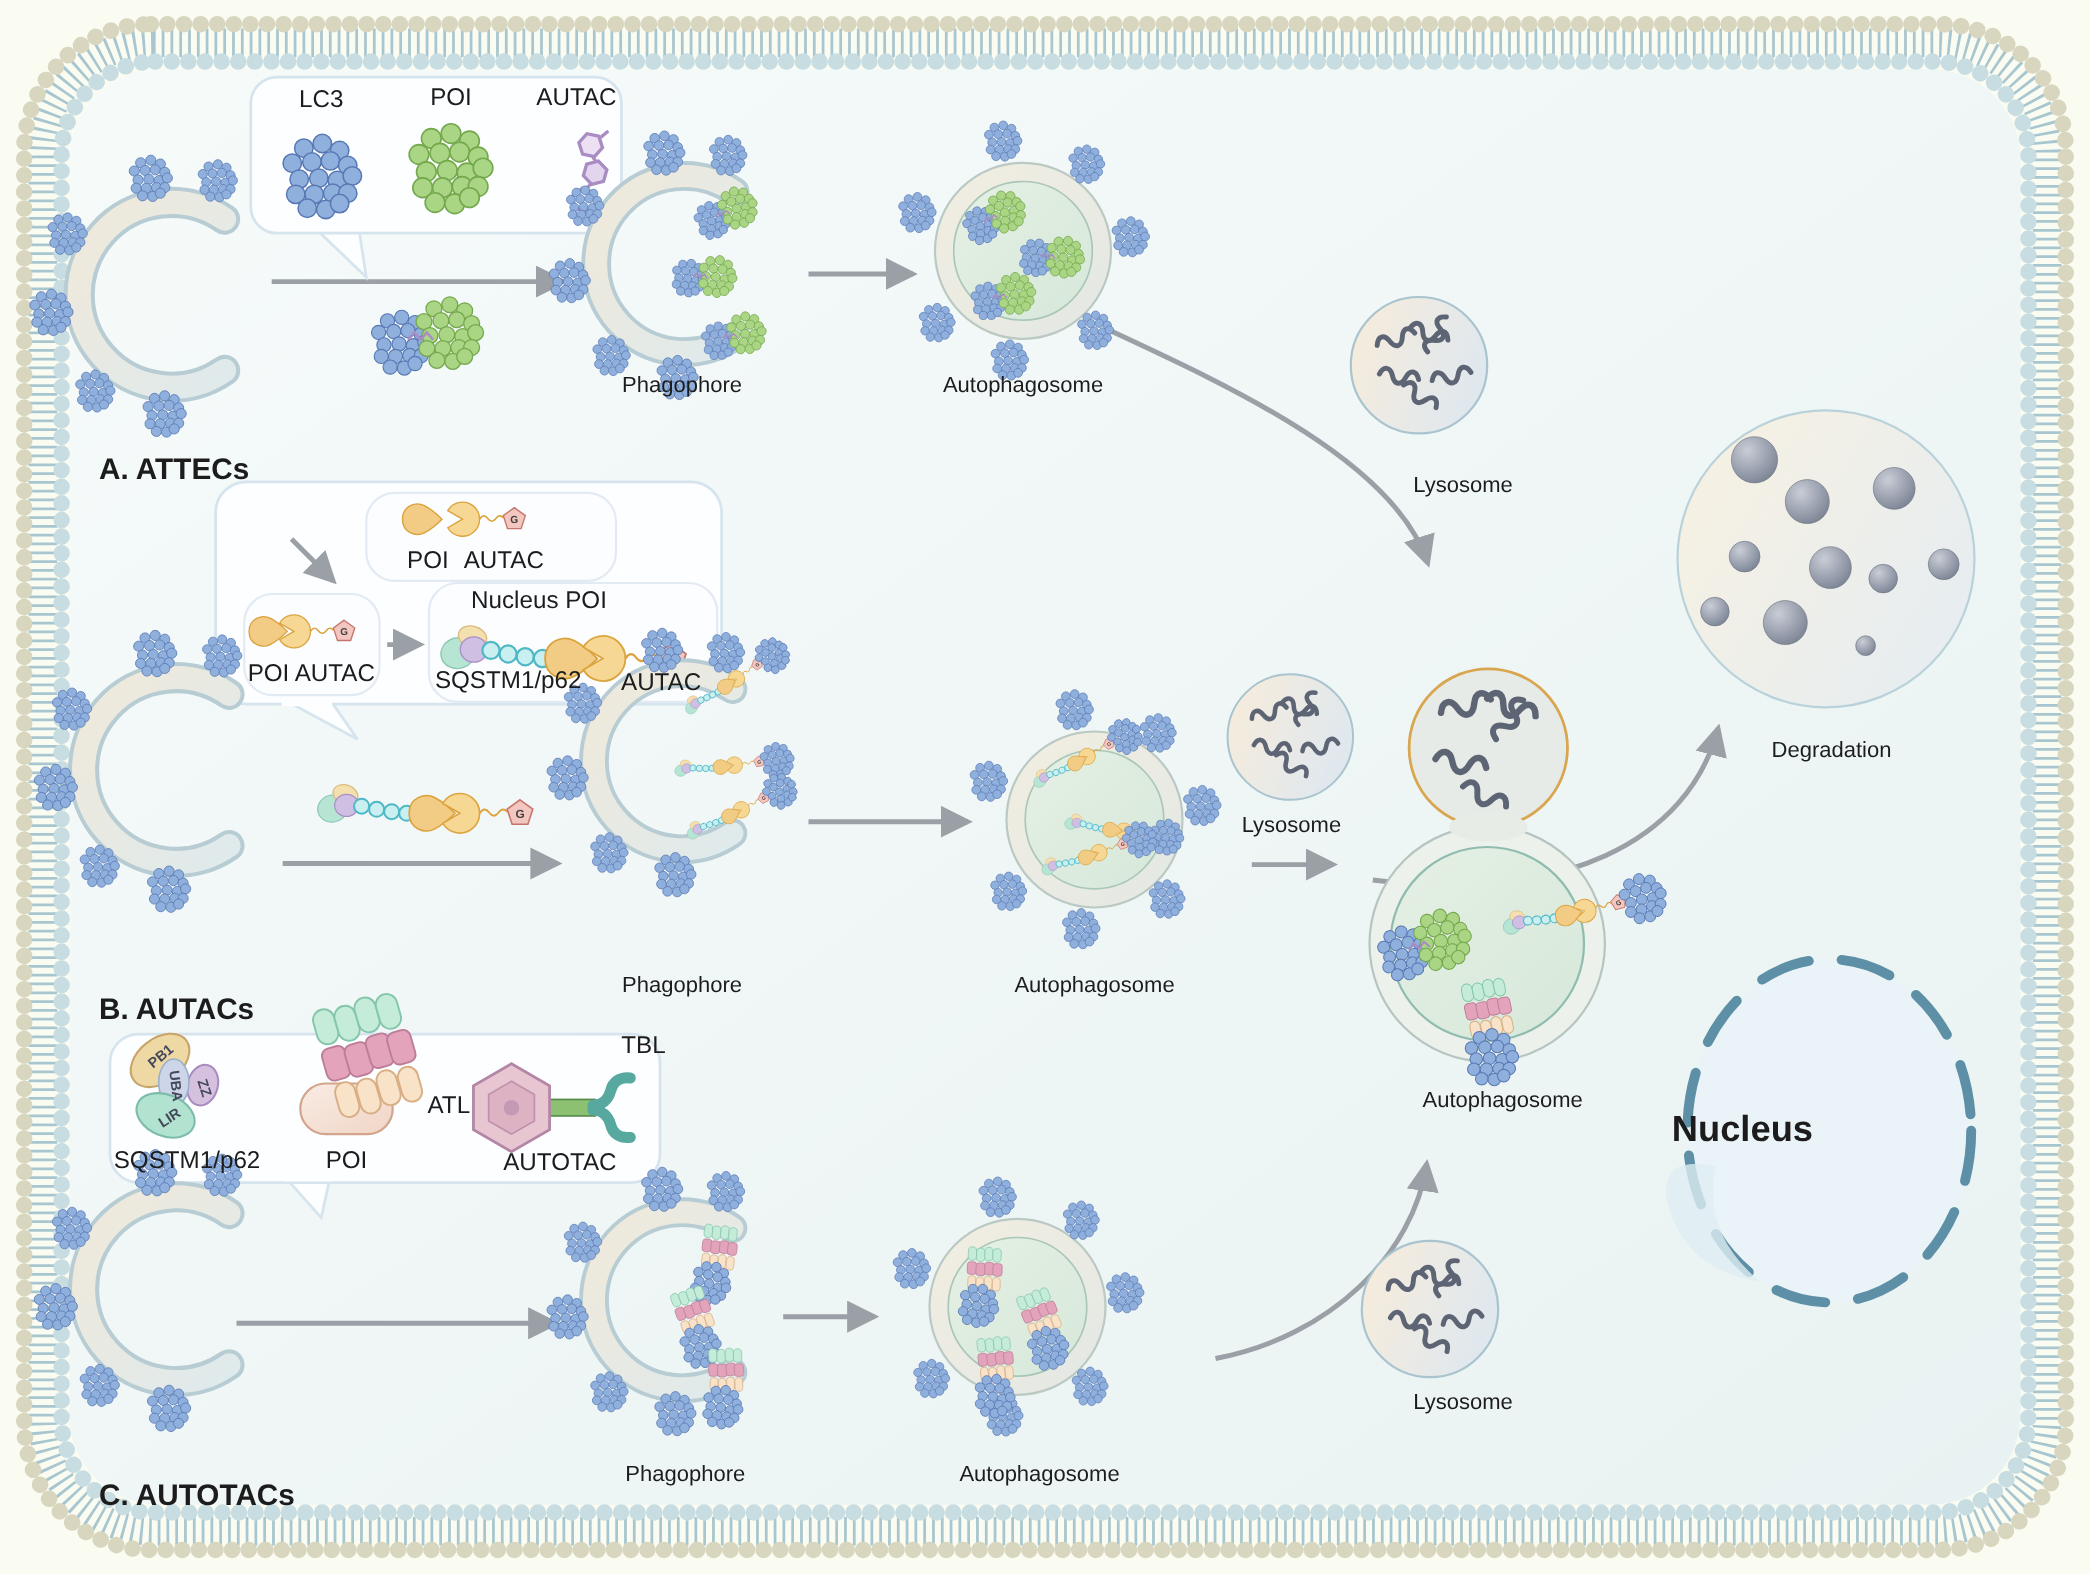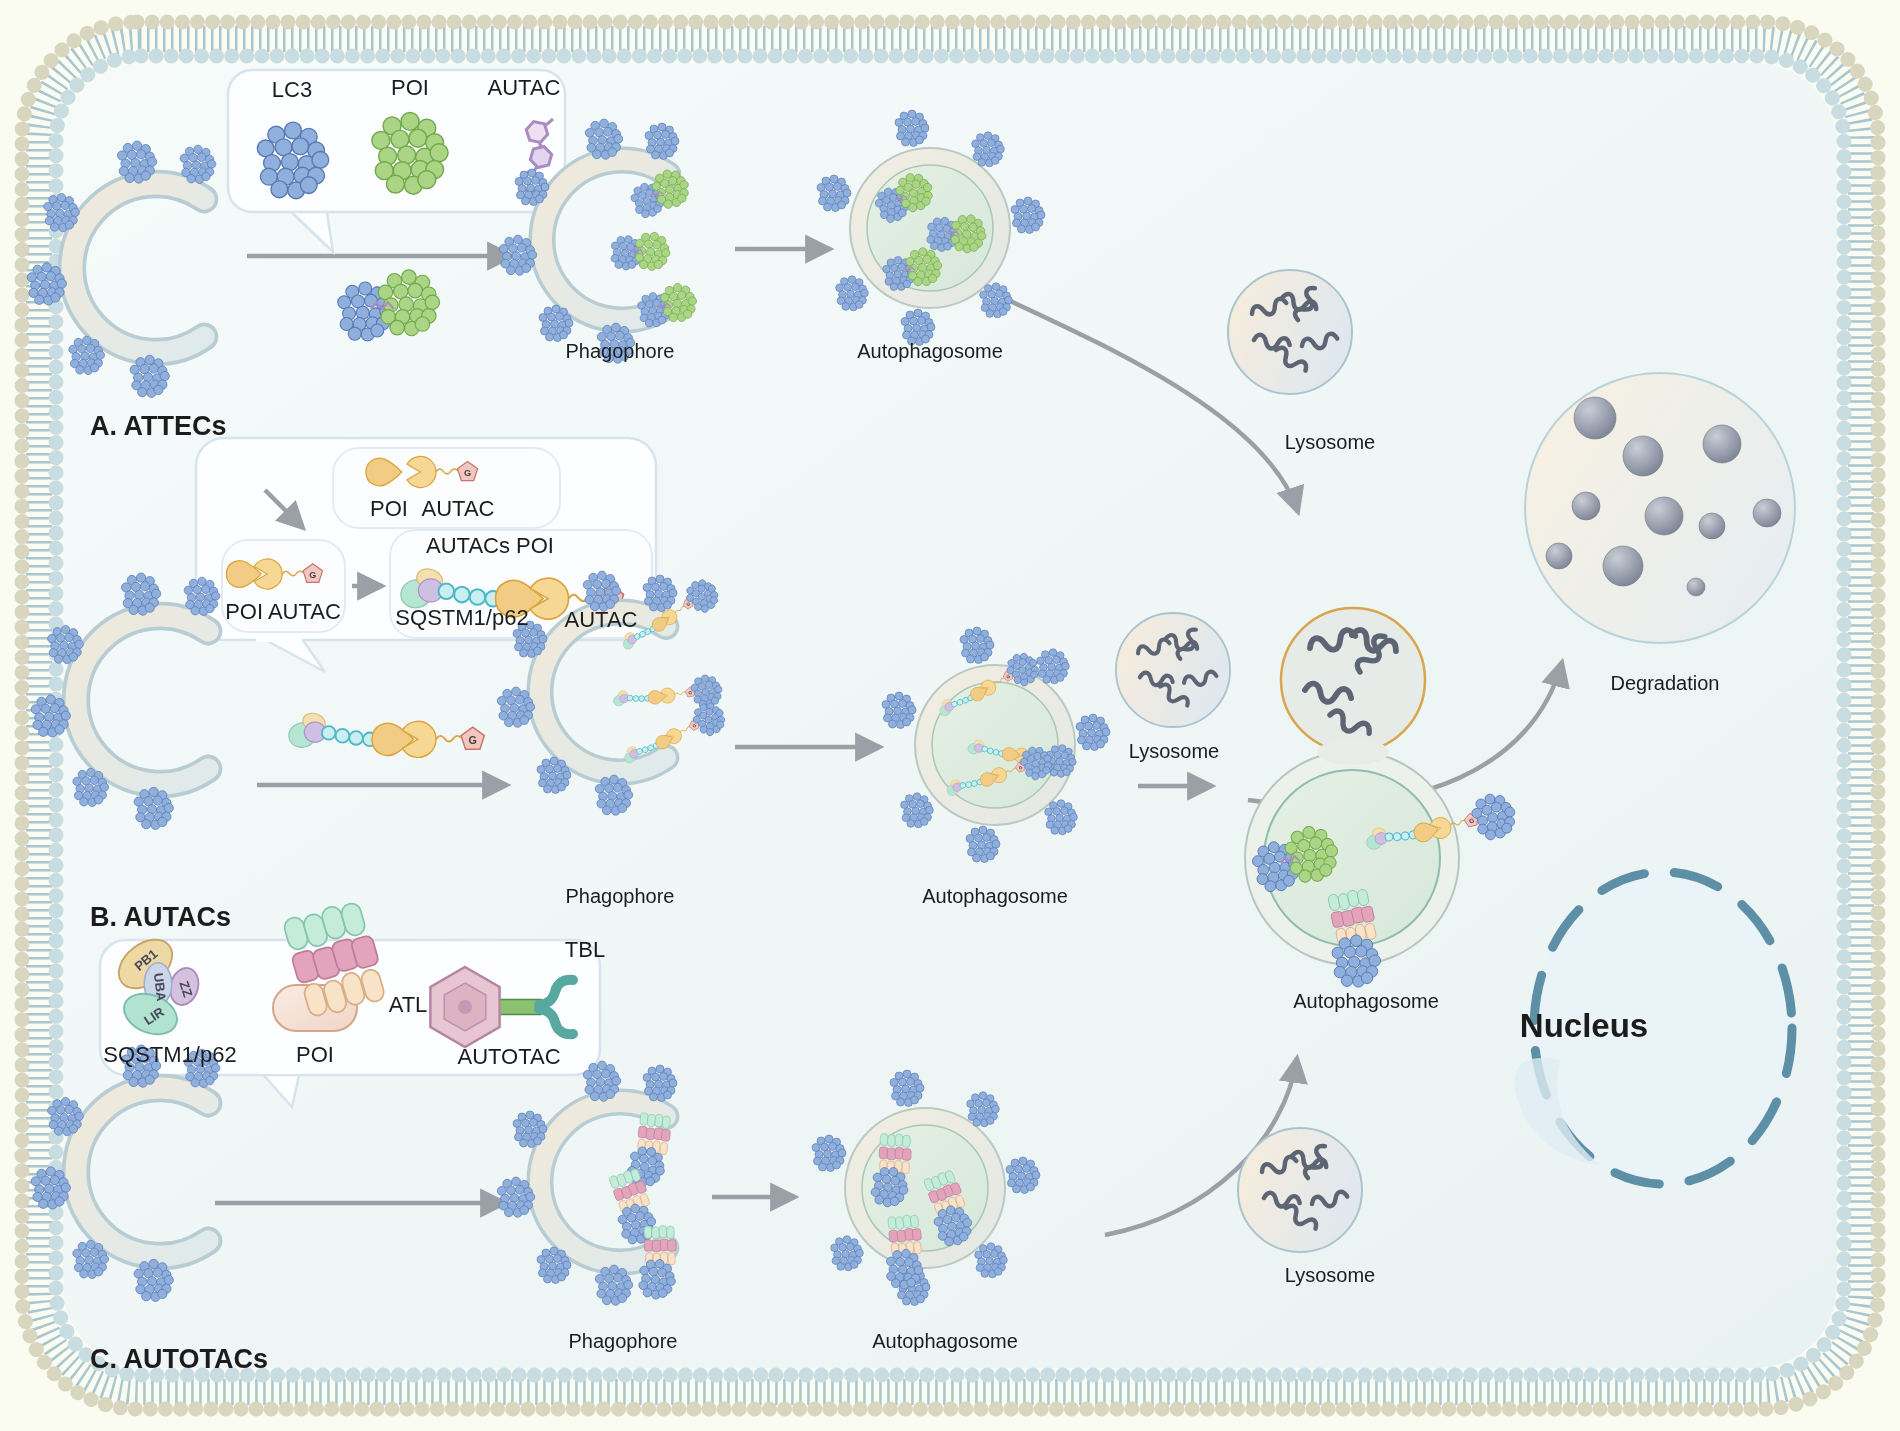"AUTACs POI" div.lbl { text: AUTACs -> Nucleus }
